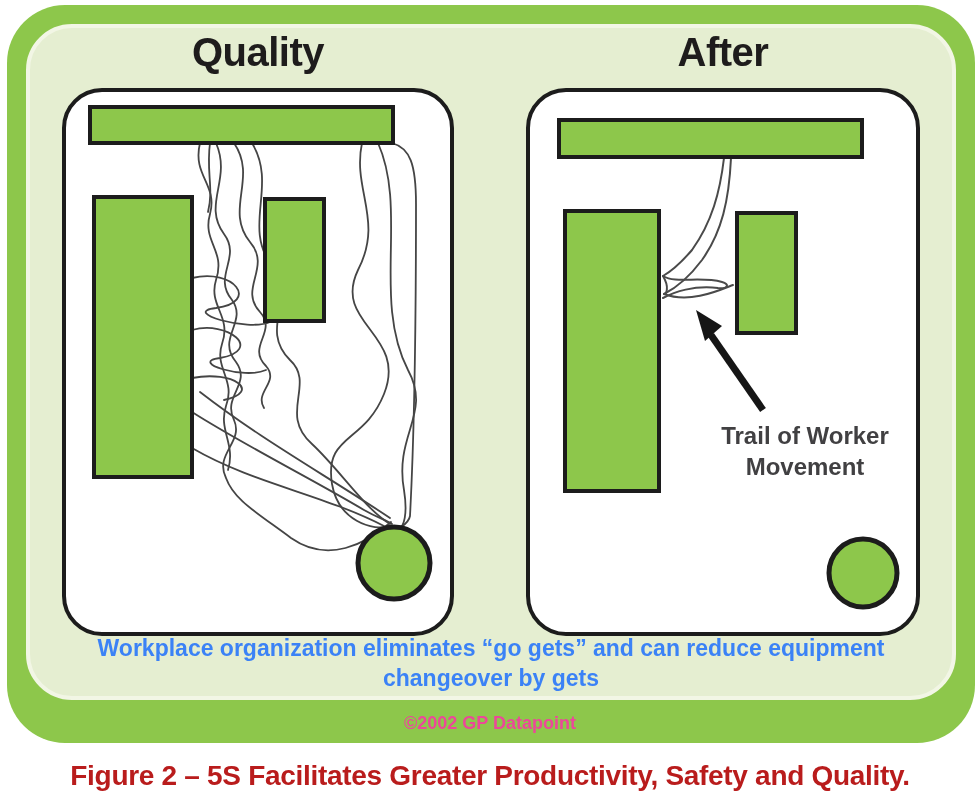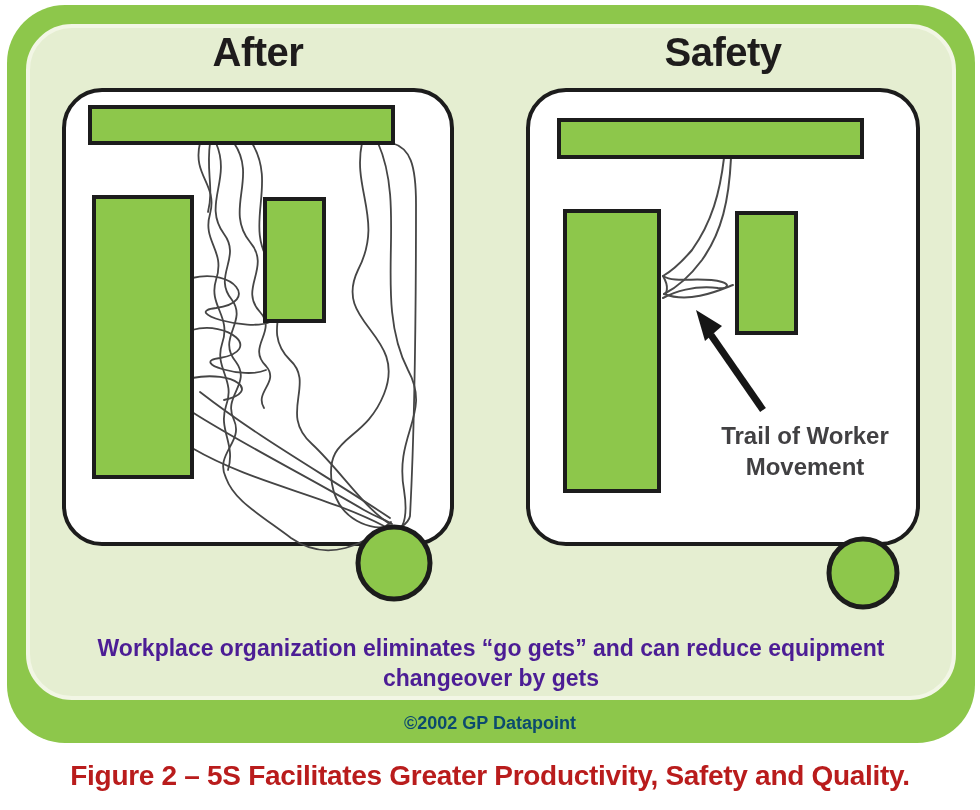"After" div.panel-title { text: After -> Quality }
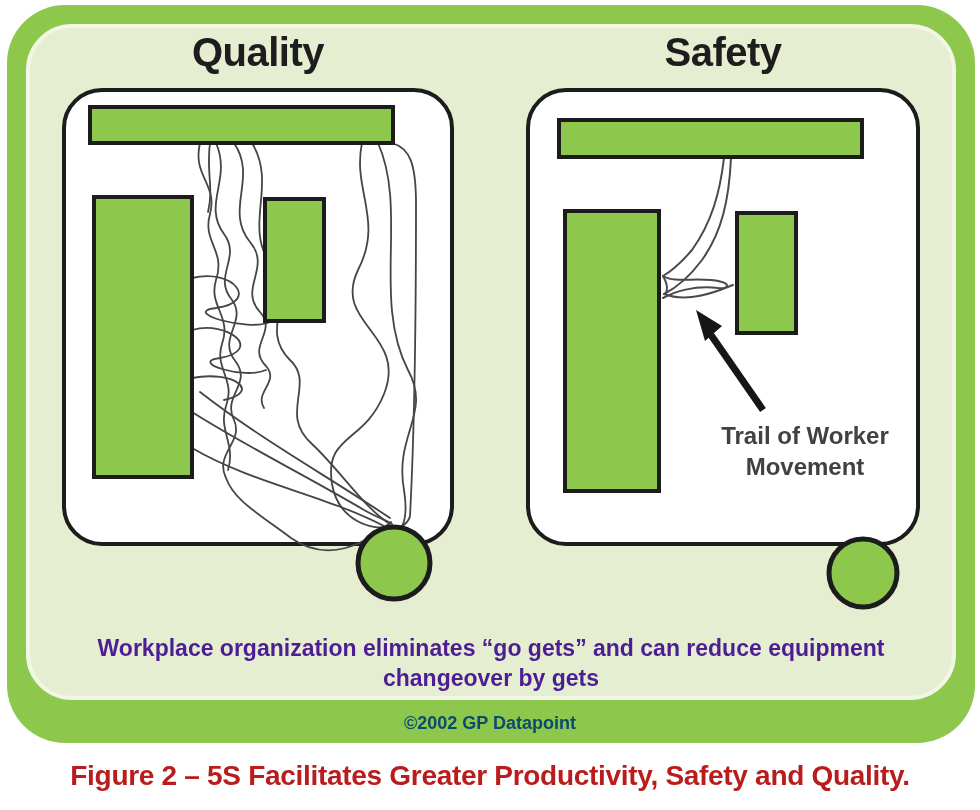"Safety" div.panel-title { text: Safety -> After }
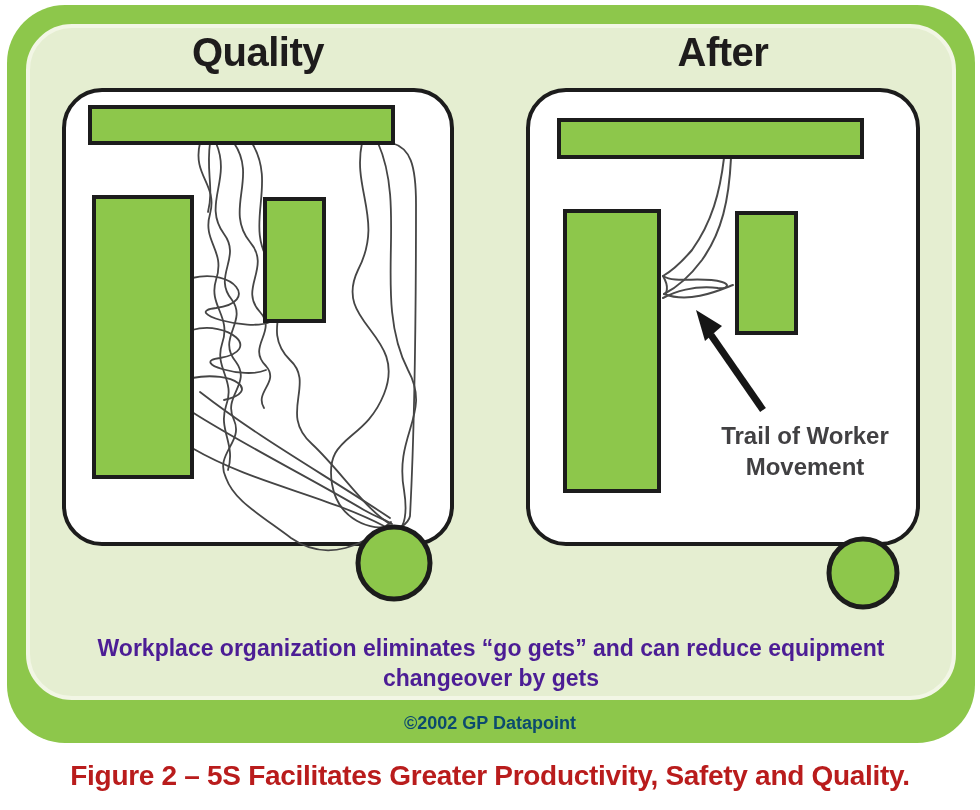"Trail of Worker" .floor-panel { height: 458px -> 548px }
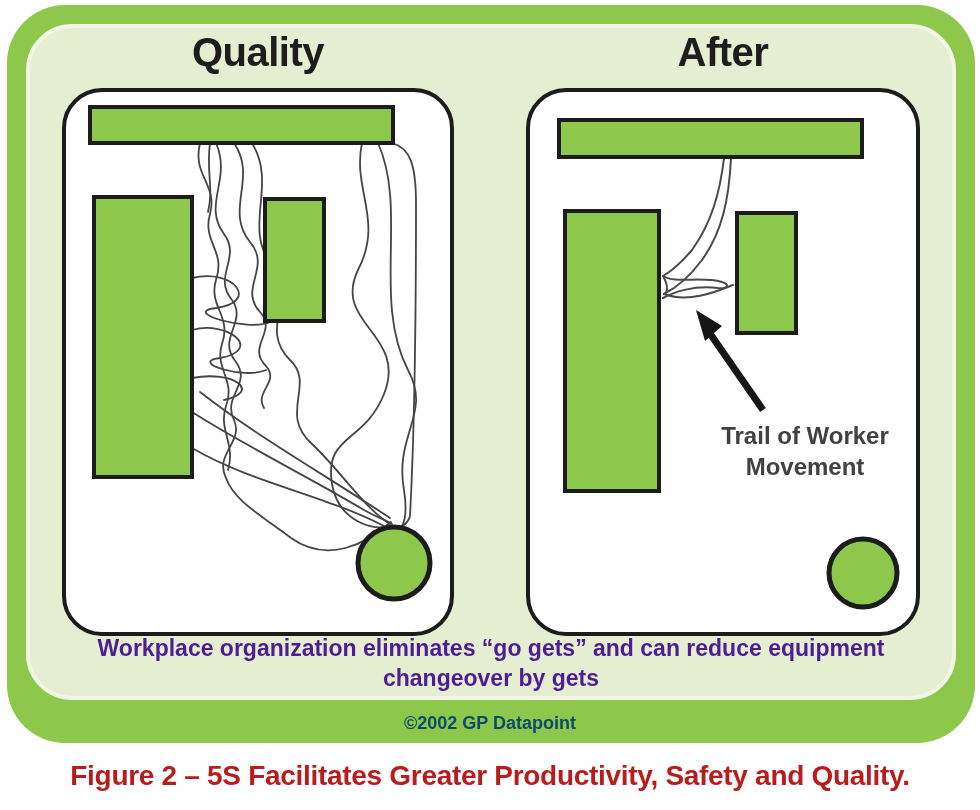"Workplace organization eliminates “go" .caption { color: #4c1d95 -> #3b82f6 }
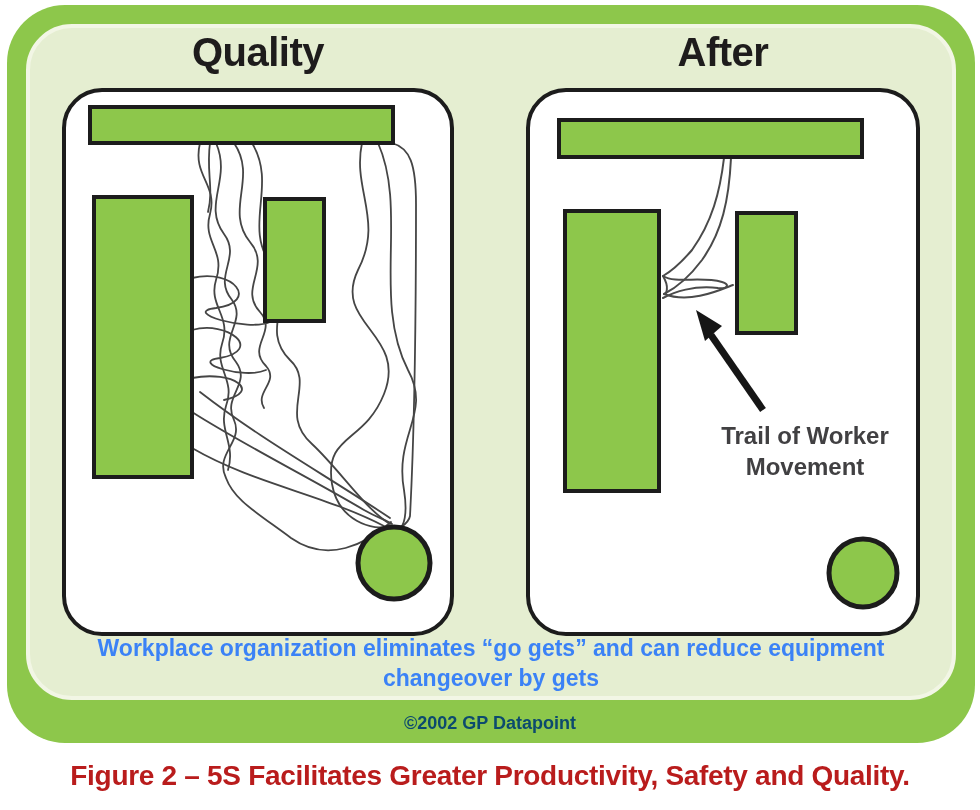"©2002 GP Datapoint" .copyright { color: #0c4a6e -> #ec4899 }
